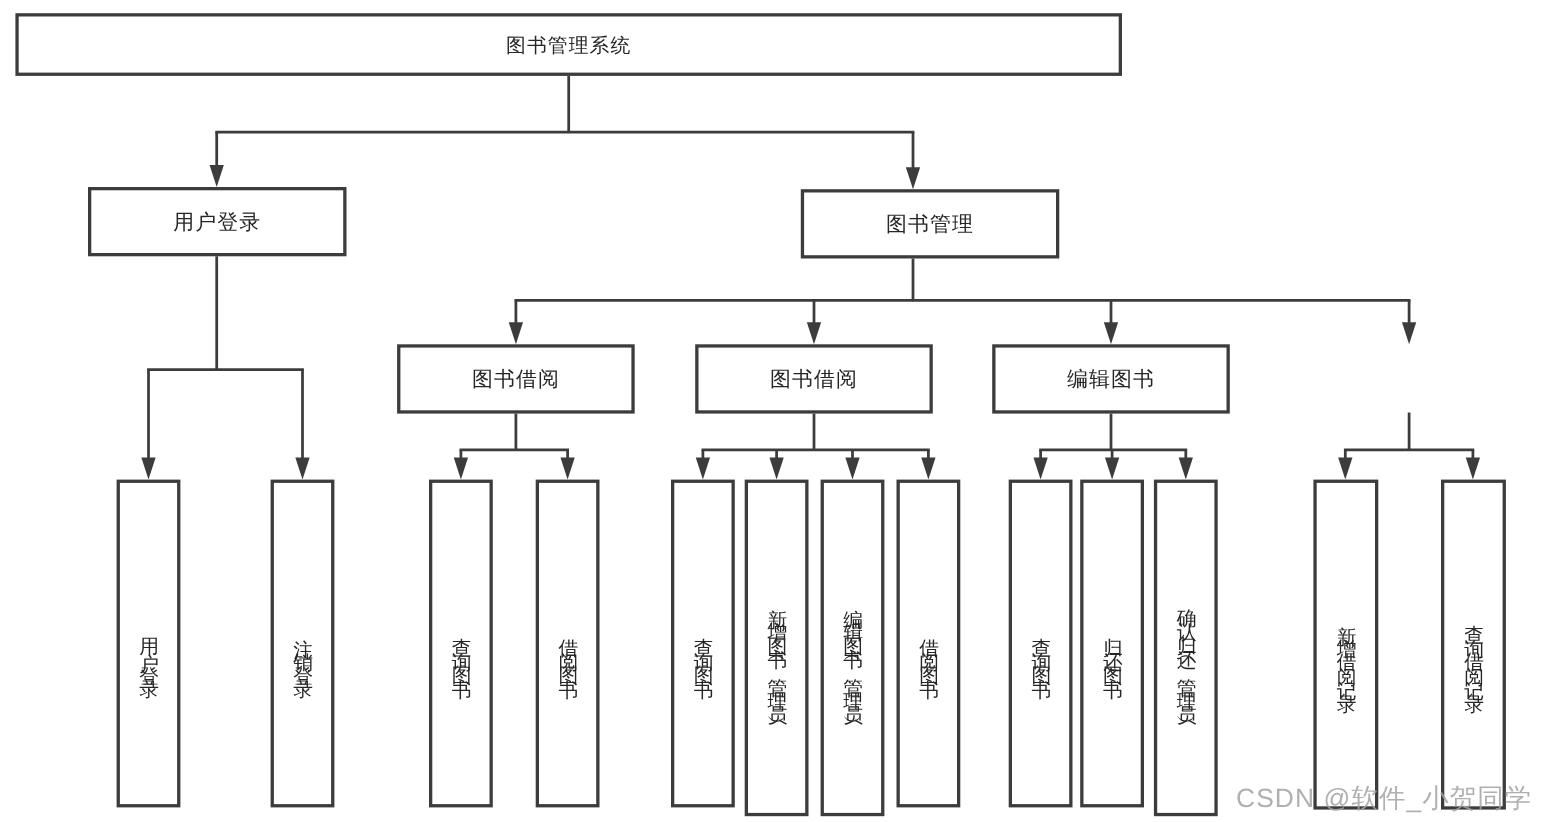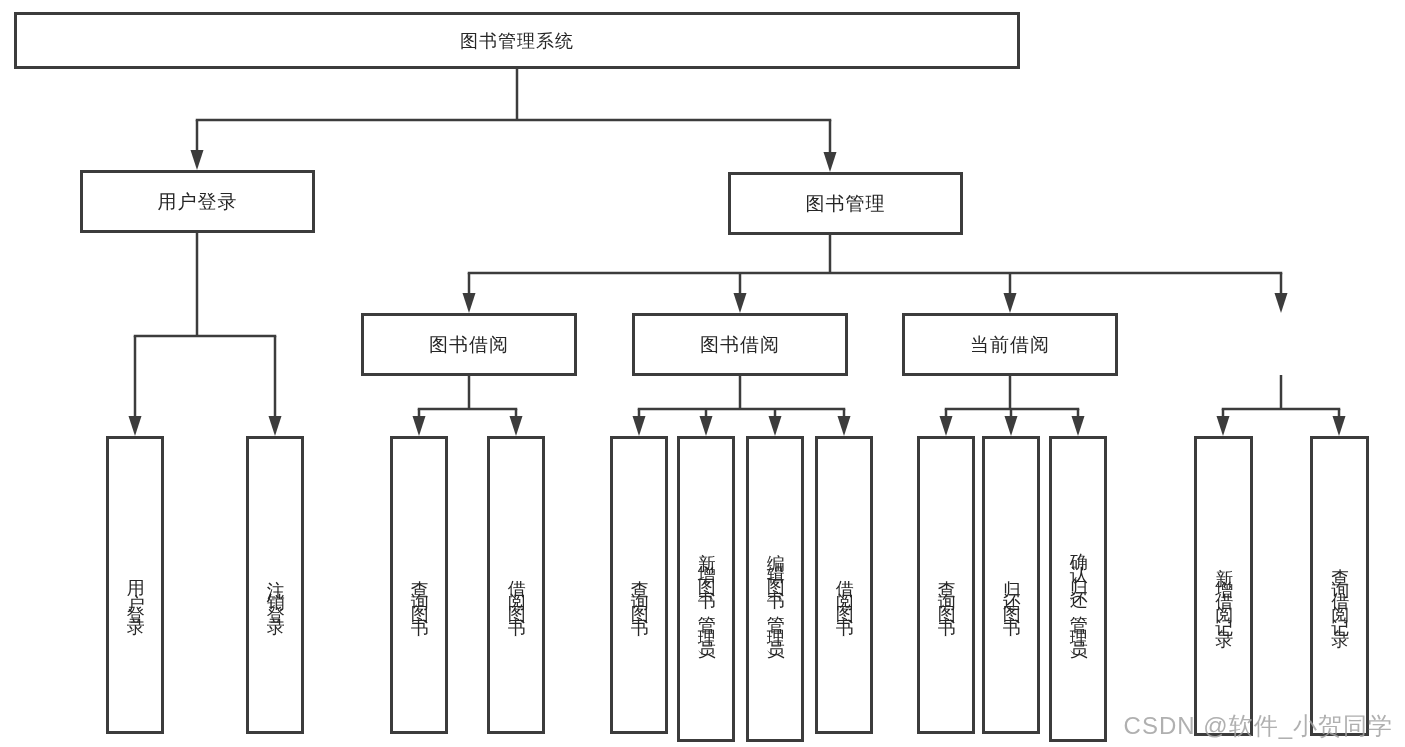"当前借阅" div.node { text: 当前借阅 -> 编辑图书 }
